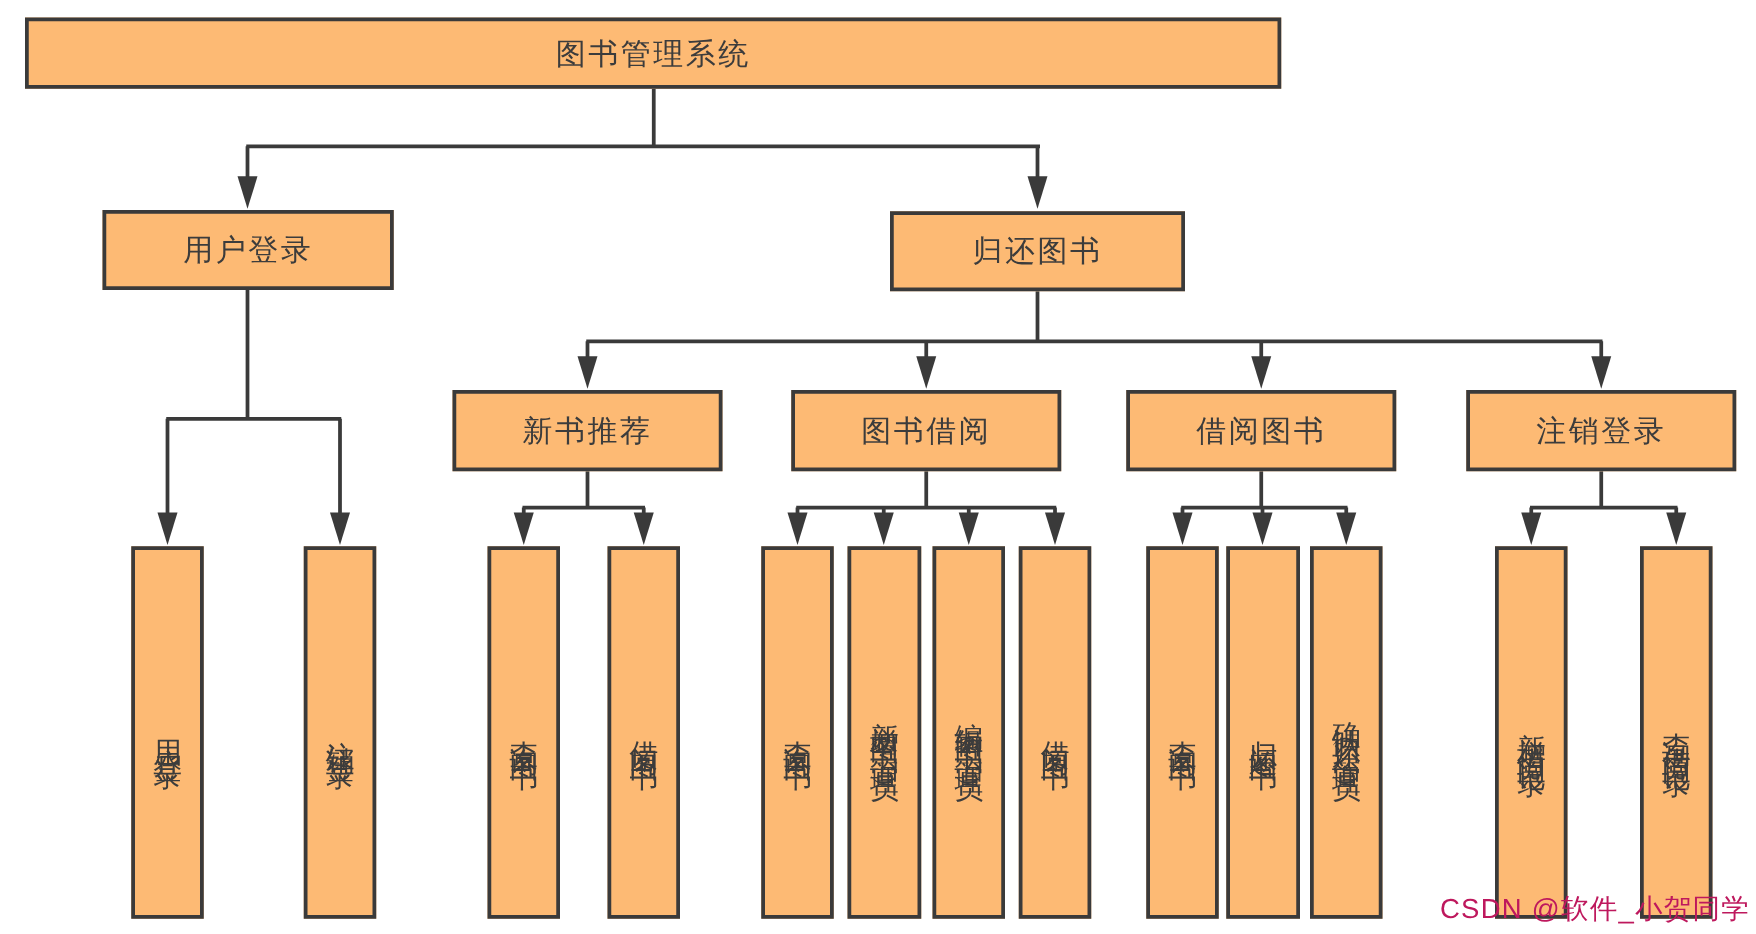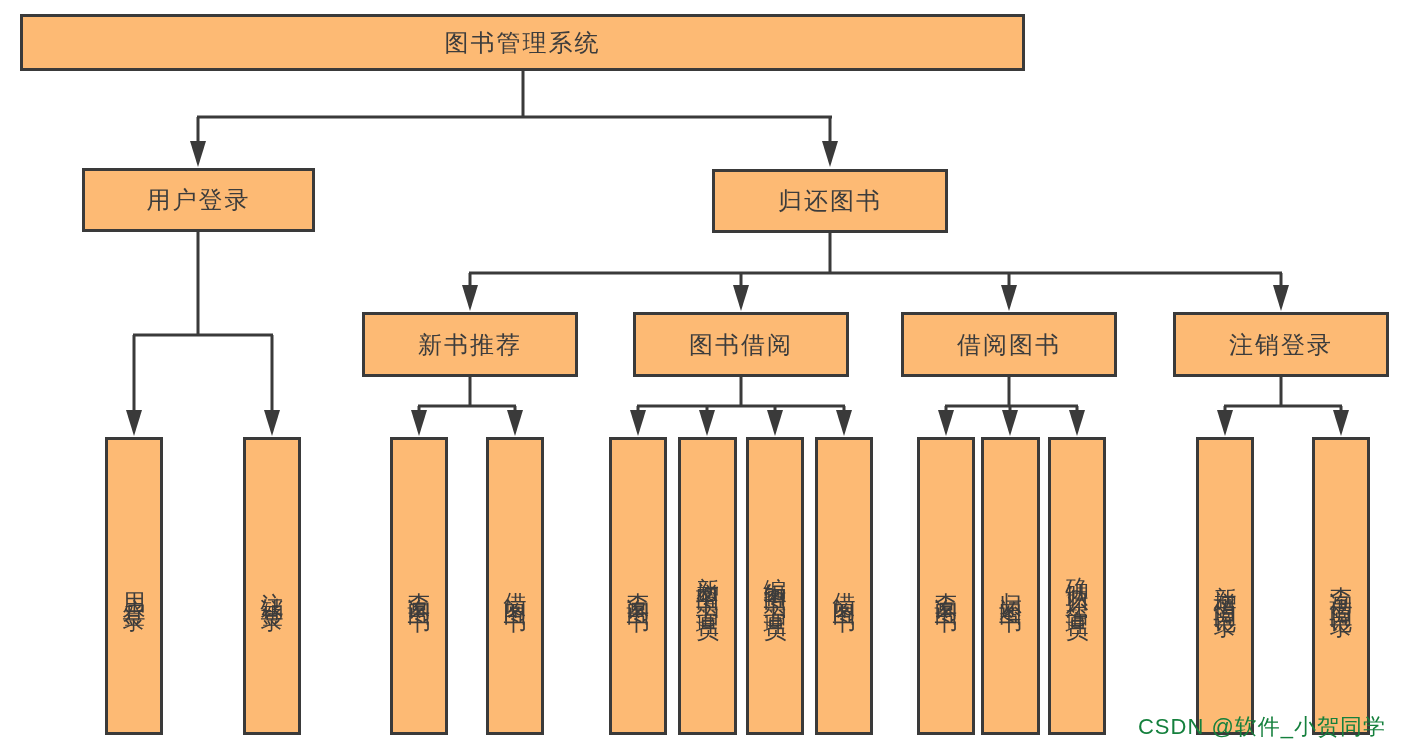"CSDN @软件_小贺同学" .watermark { color: #15803d -> #be185d; right: 19px -> 5px }
